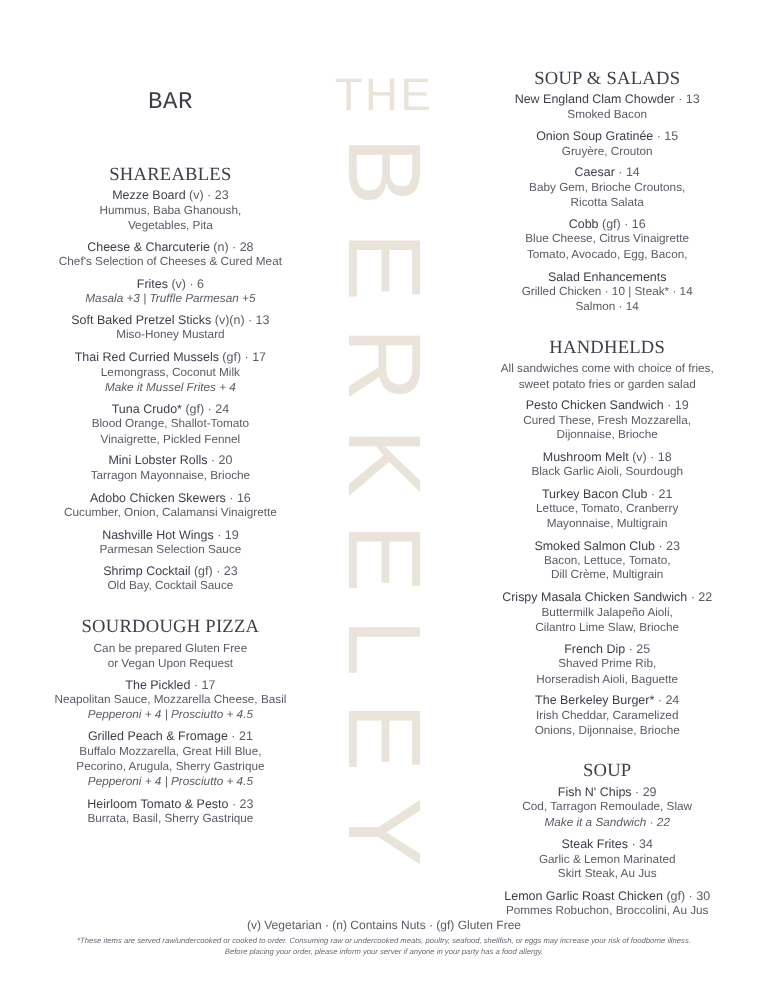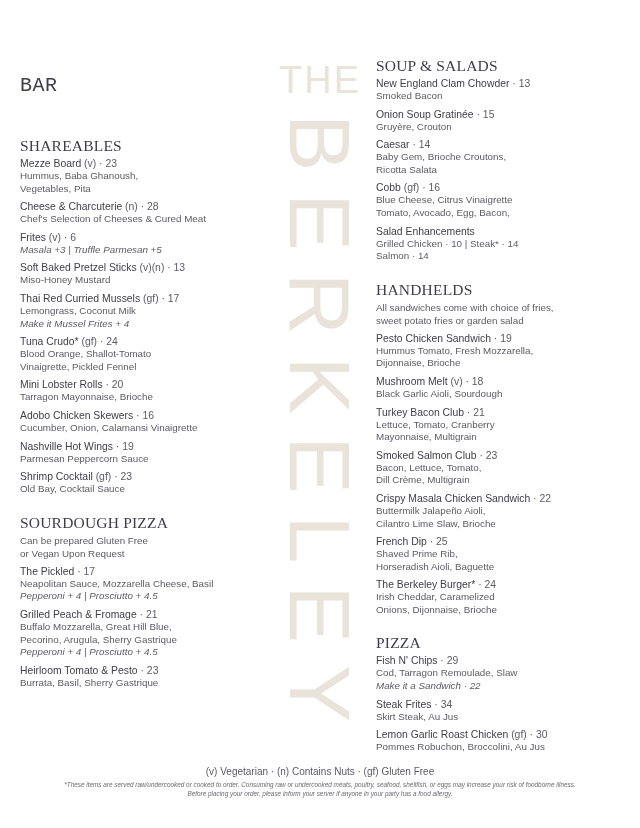"SOUP & SALADS" .col { text-align: left -> center }
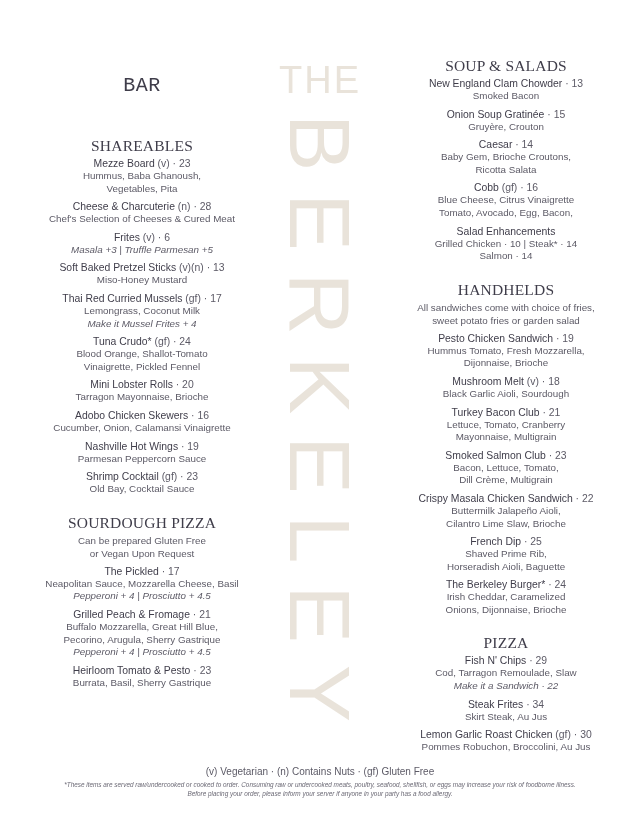"Hummus Tomato, Fresh Mozzarella," div.item-desc { text: Hummus Tomato -> Cured These }
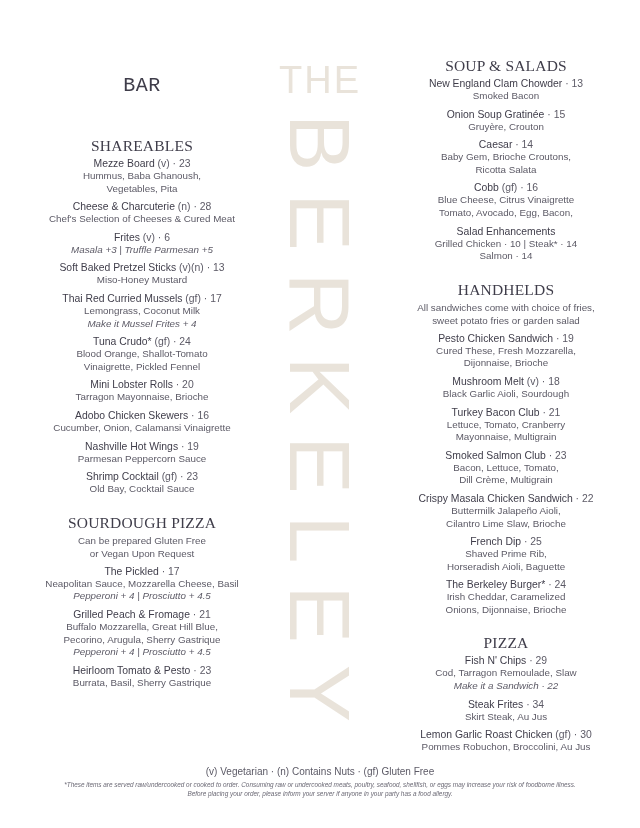"Parmesan Peppercorn Sauce" div.item-desc { text: Peppercorn -> Selection }
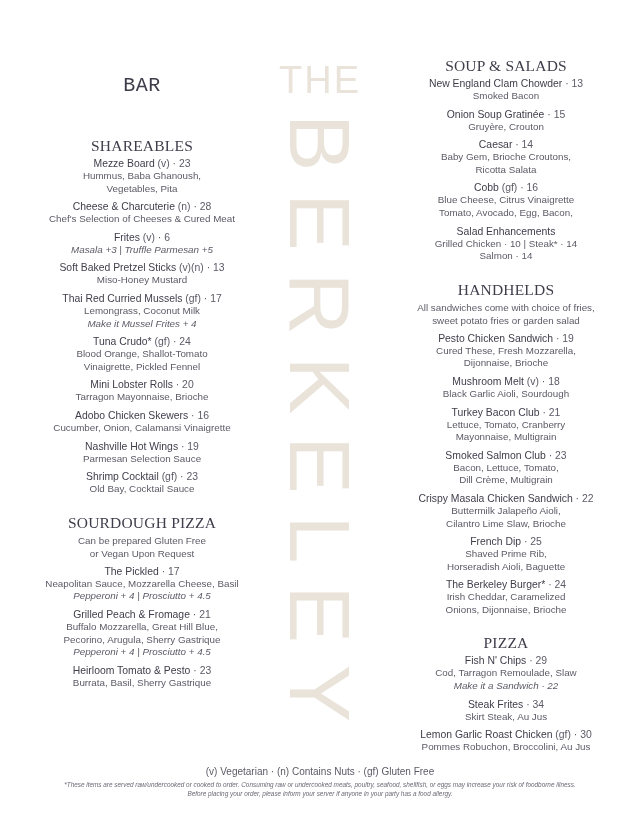"PIZZA" div.section-title { text: PIZZA -> SOUP }
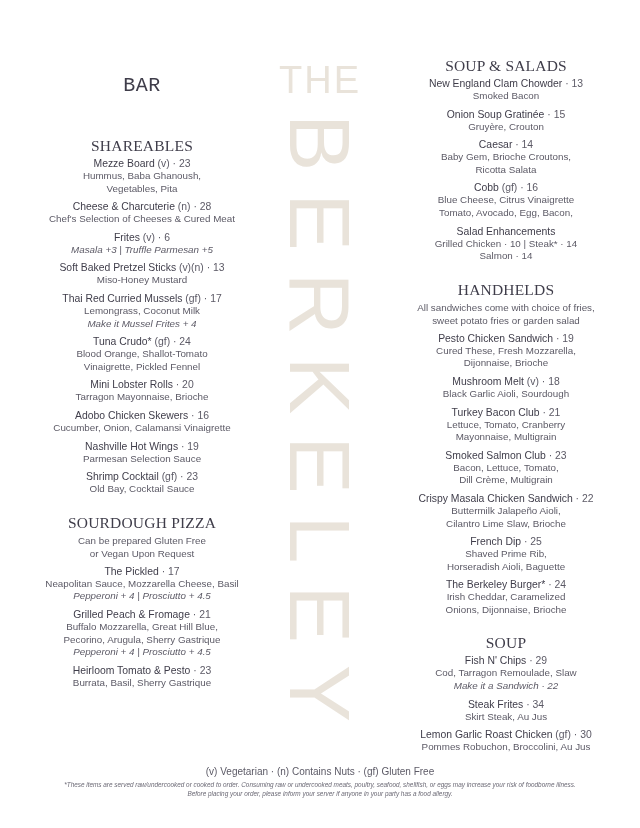"Garlic & Lemon Marinated" div.item-desc { html: none -> <div>Garlic &amp; Lemon Marinated</div> }
